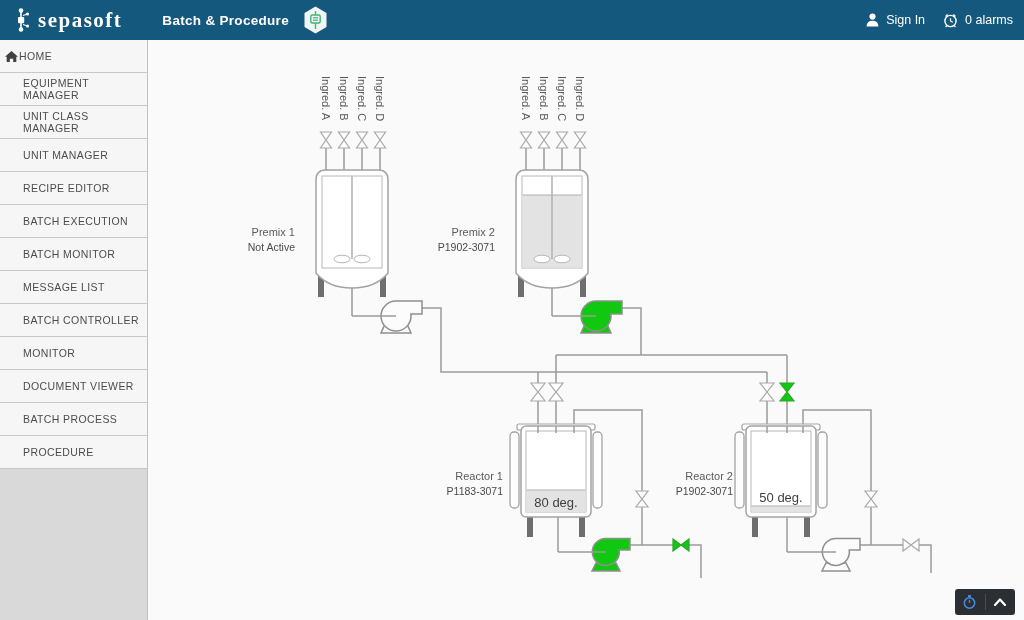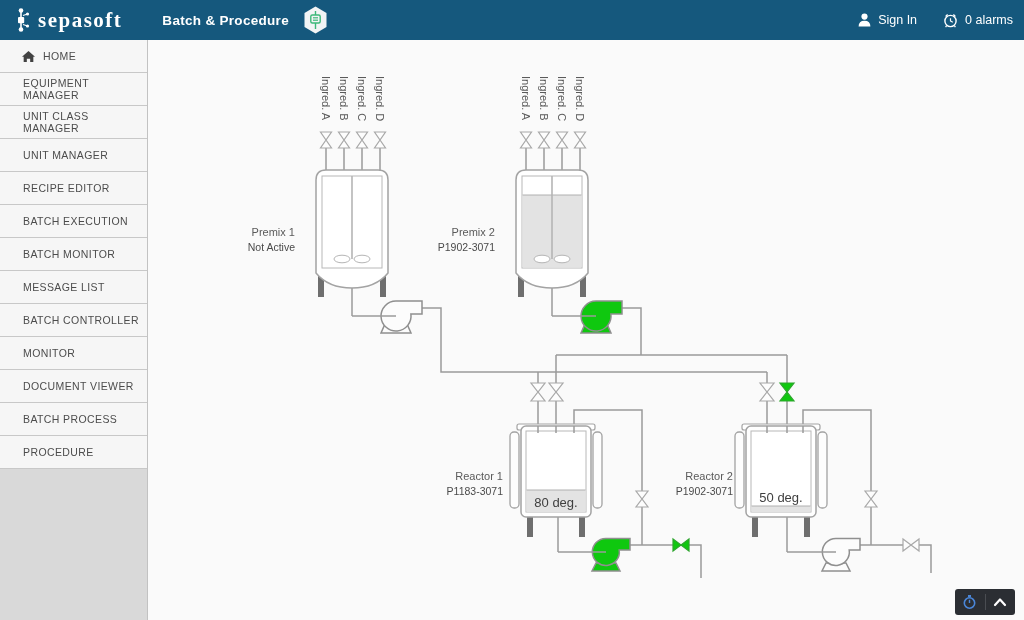"Sign In" .header-right { gap: 25px -> 17px }
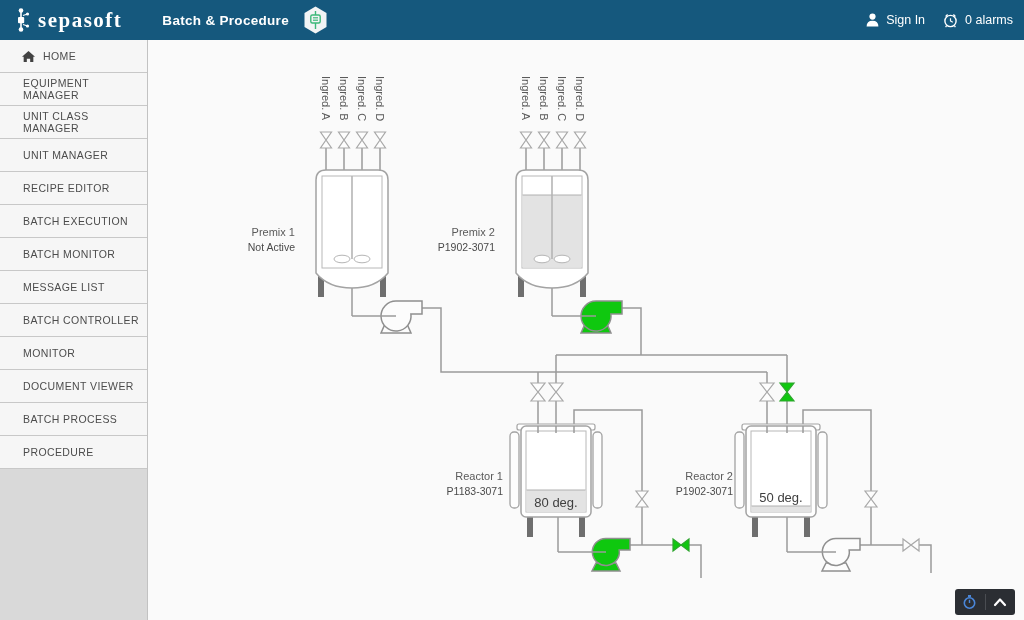"HOME" .side-item.first { gap: 7px -> none; padding-left: 21px -> 4px }
